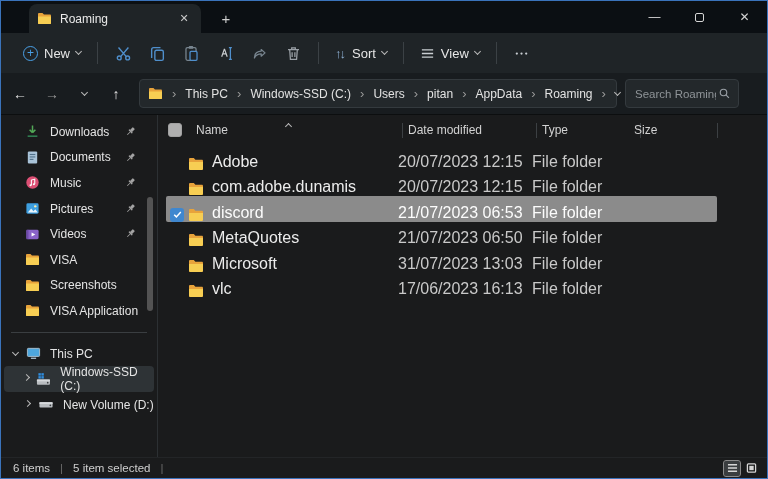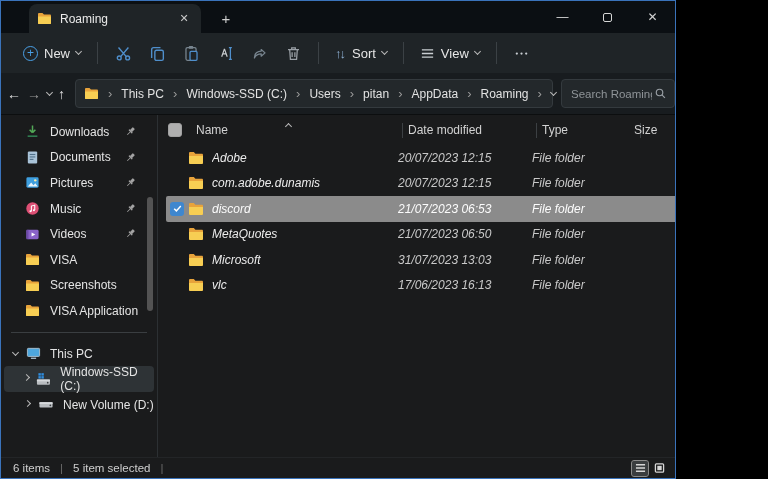"Roaming" .window { width: 676px -> 768px }
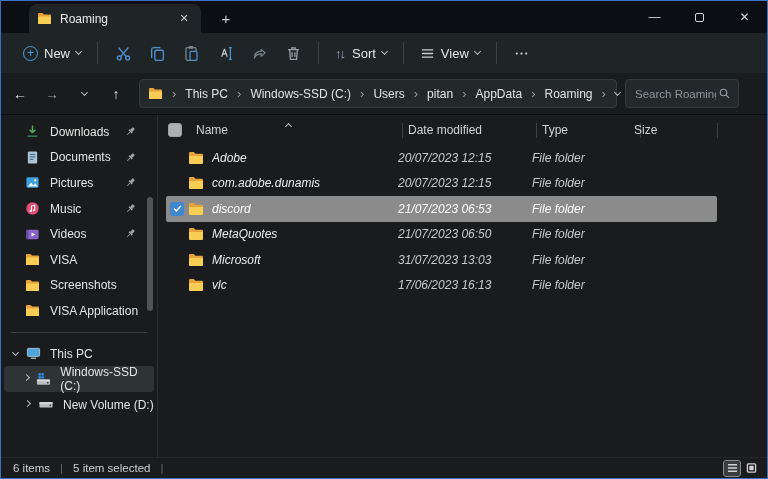"Adobe" .row { align-items: center -> flex-end; font-size: 12px -> 16px; font-style: italic -> none }
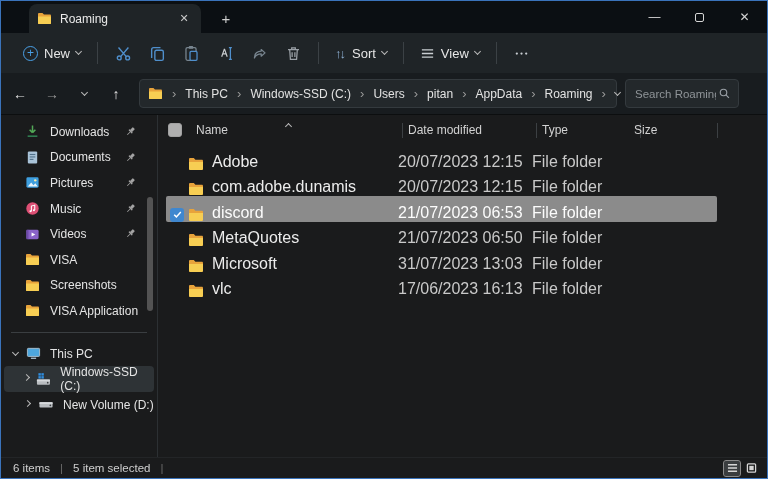"Pictures" div.sitem { order: before "Music" -> after "Music" }
